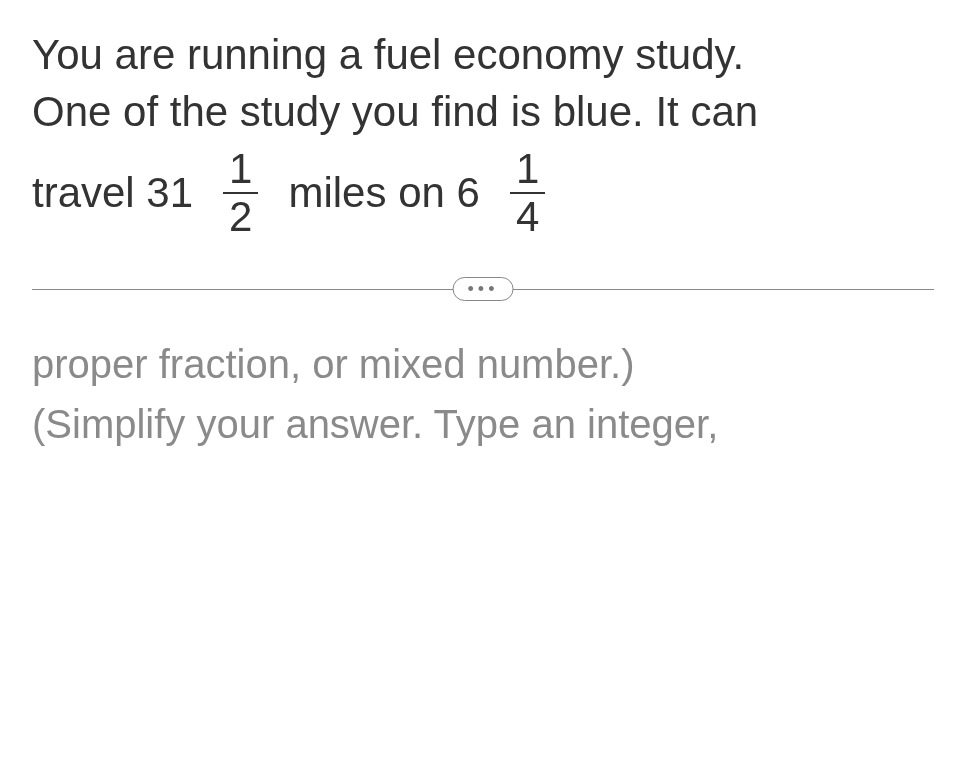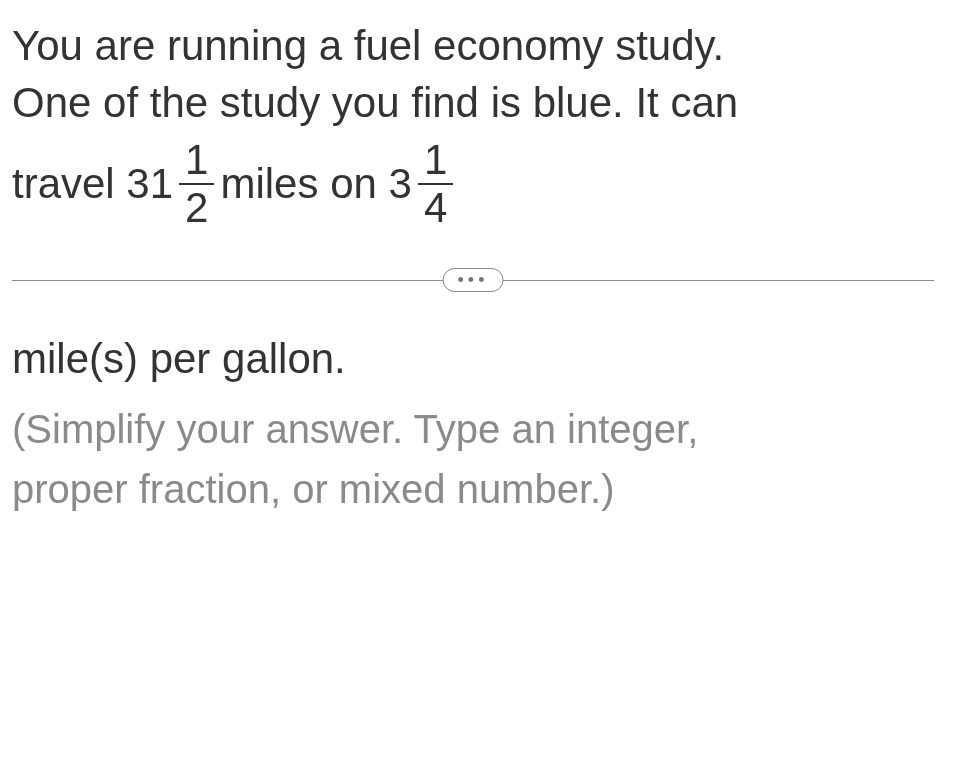"You are running a fuel" .container { margin-top: none -> 9px; padding: 18px 24px 0 12px -> 18px 24px 0 32px }
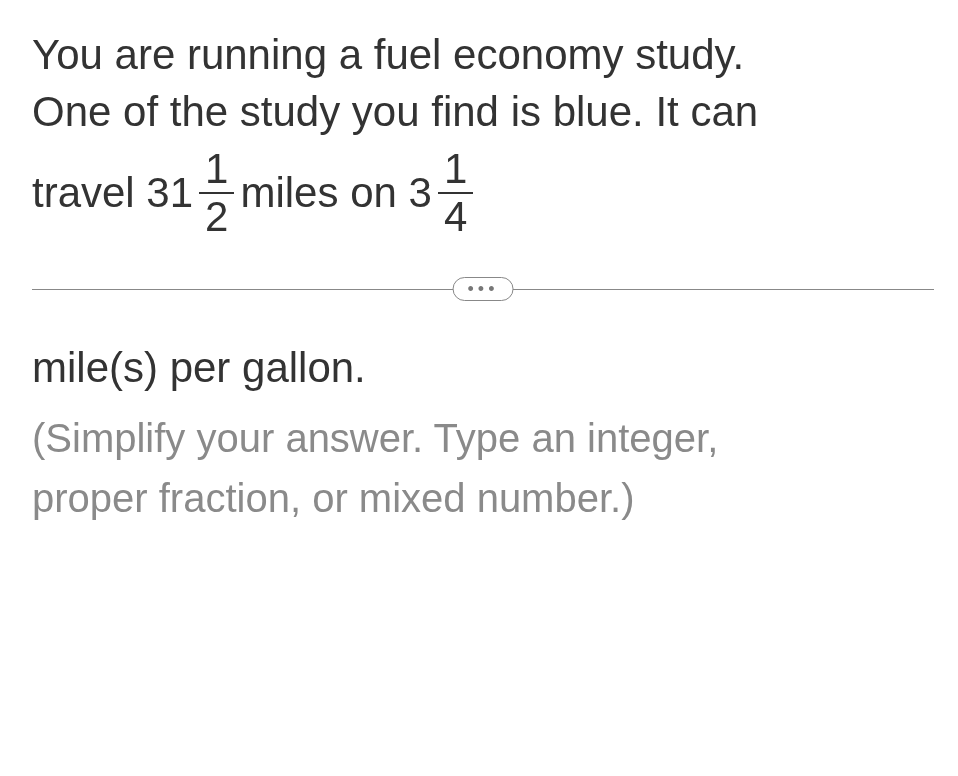"travel 31" .math-line { gap: none -> 24px }
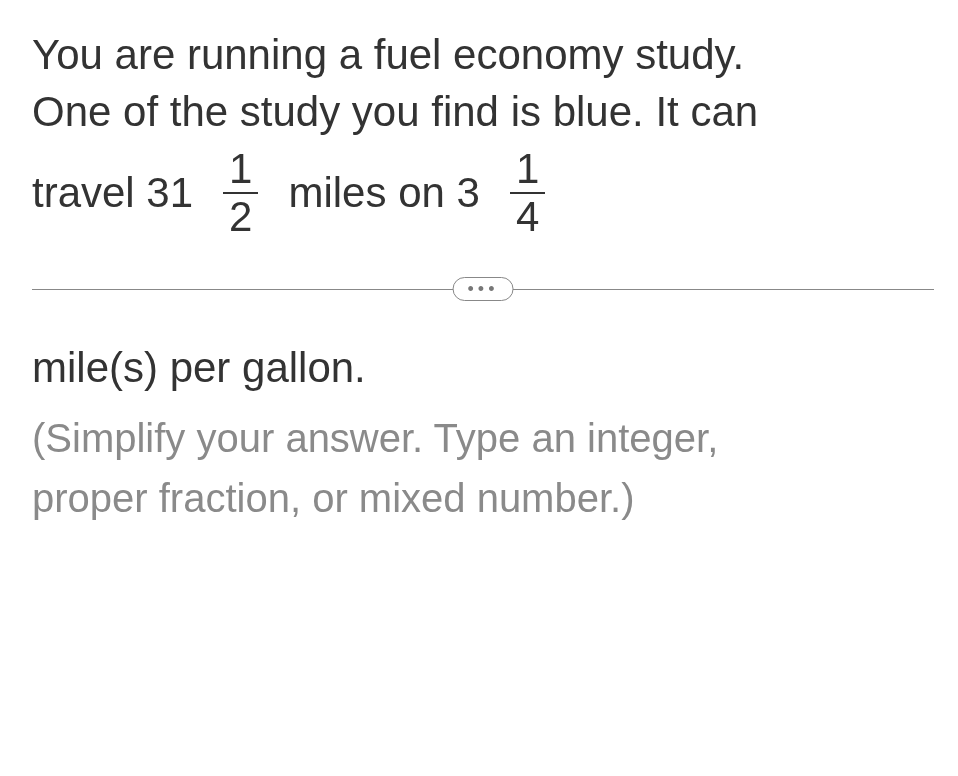"miles on 3" span { text: 3 -> 6 }
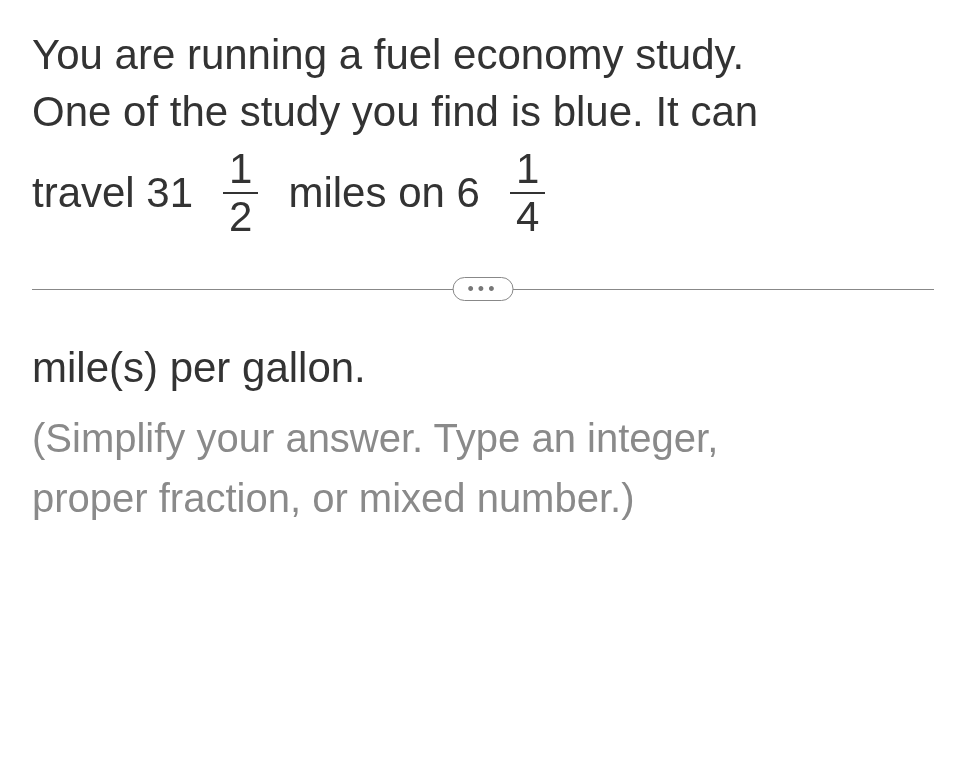"mile(s) per gallon." div.answer-line { html: <div>mile(s) per gallon.</div> -> none }
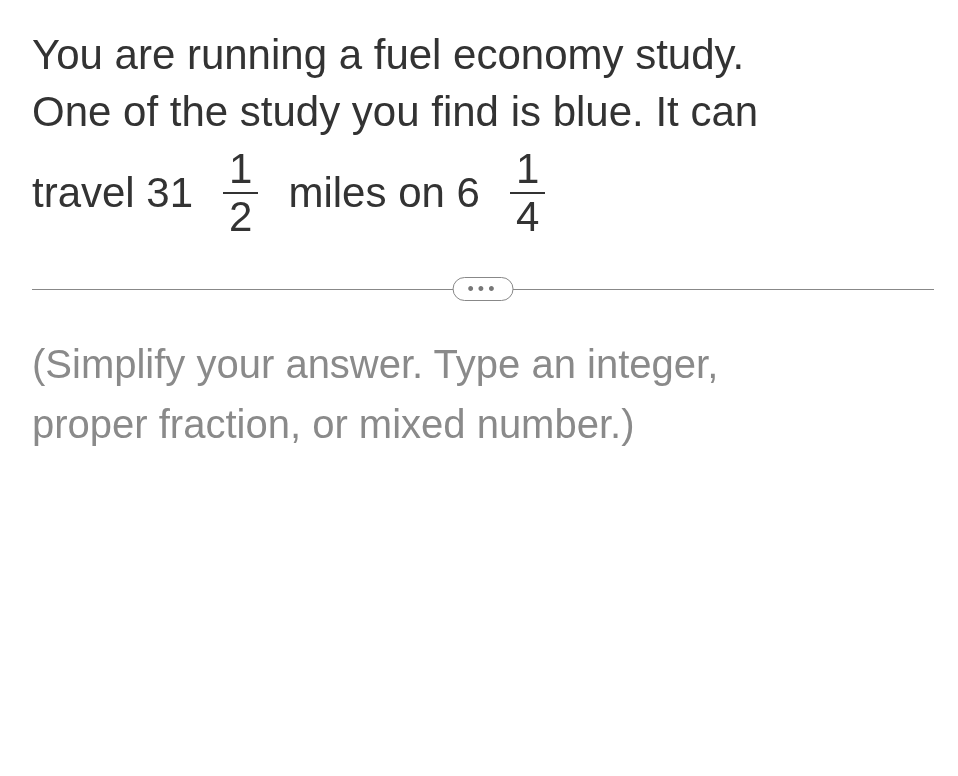"(Simplify your answer. Type an" div { order: before "proper fraction, or mixed number.)" -> after "proper fraction, or mixed number.)" }
